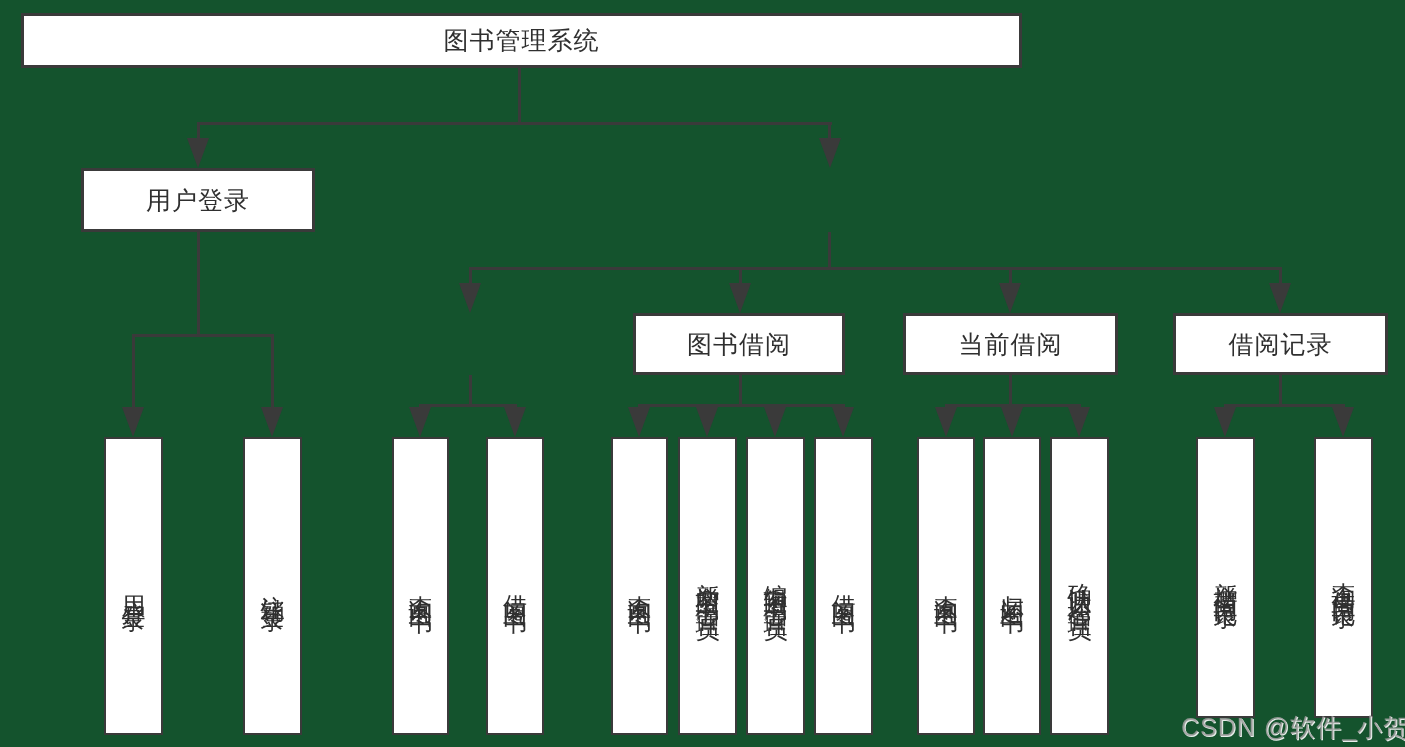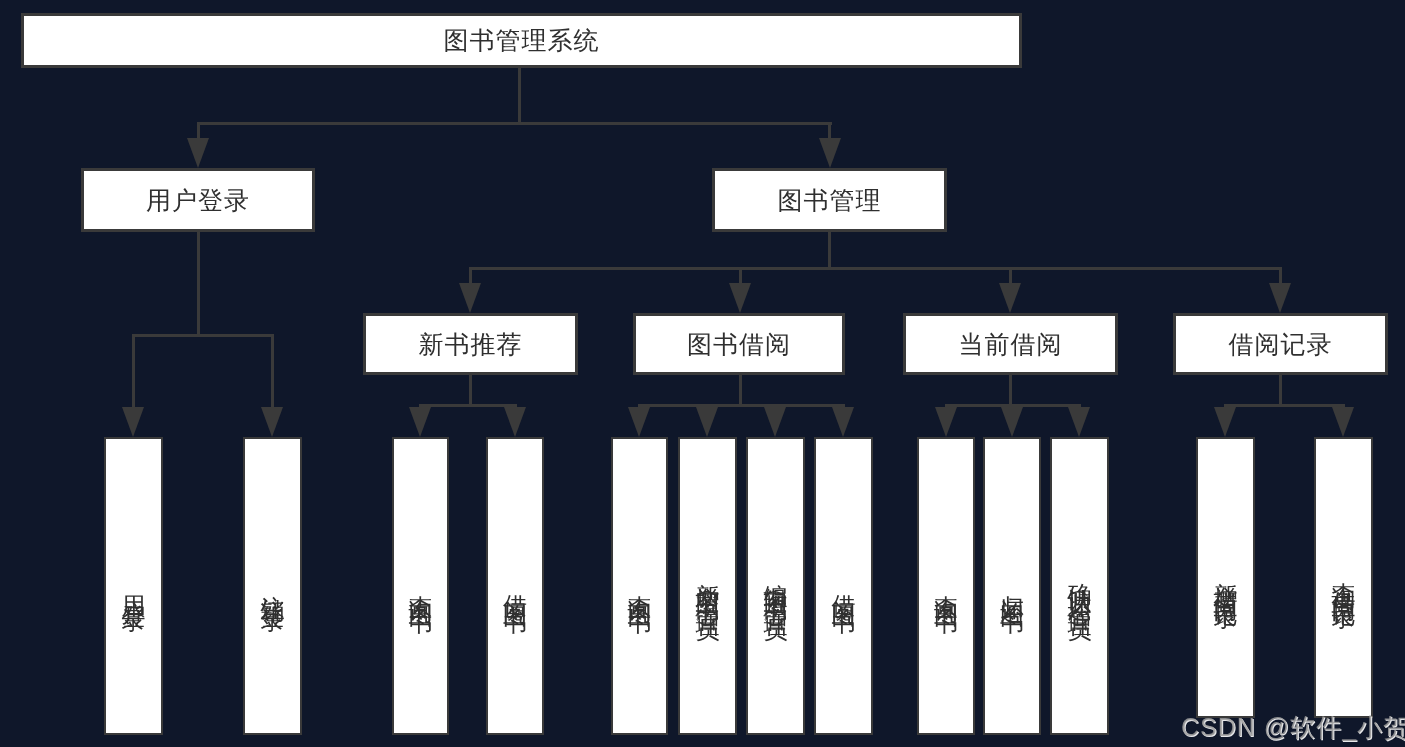"图书管理系统" .canvas { background: #0f172a -> #14532d }
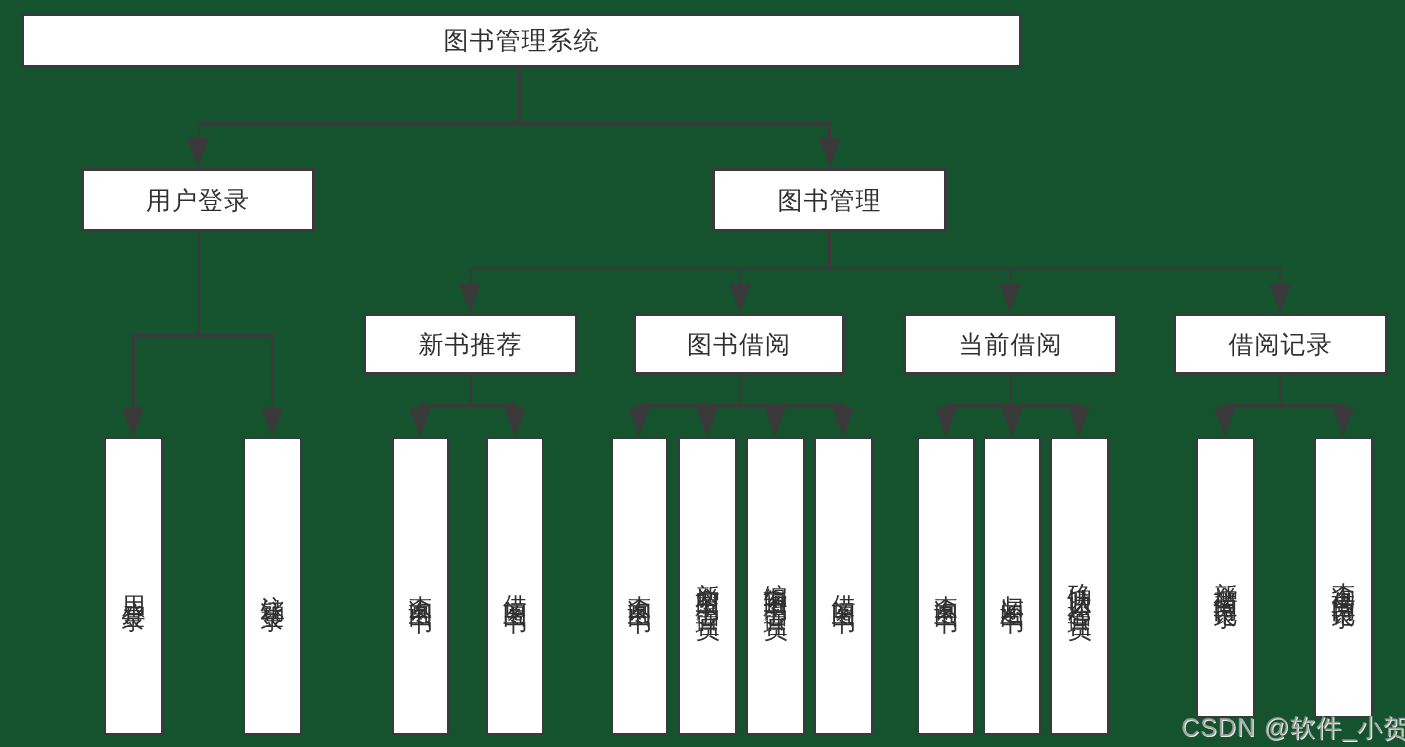"图书管理" div.hbox { html: <div> <span>图书管理</span> </div> -> none }
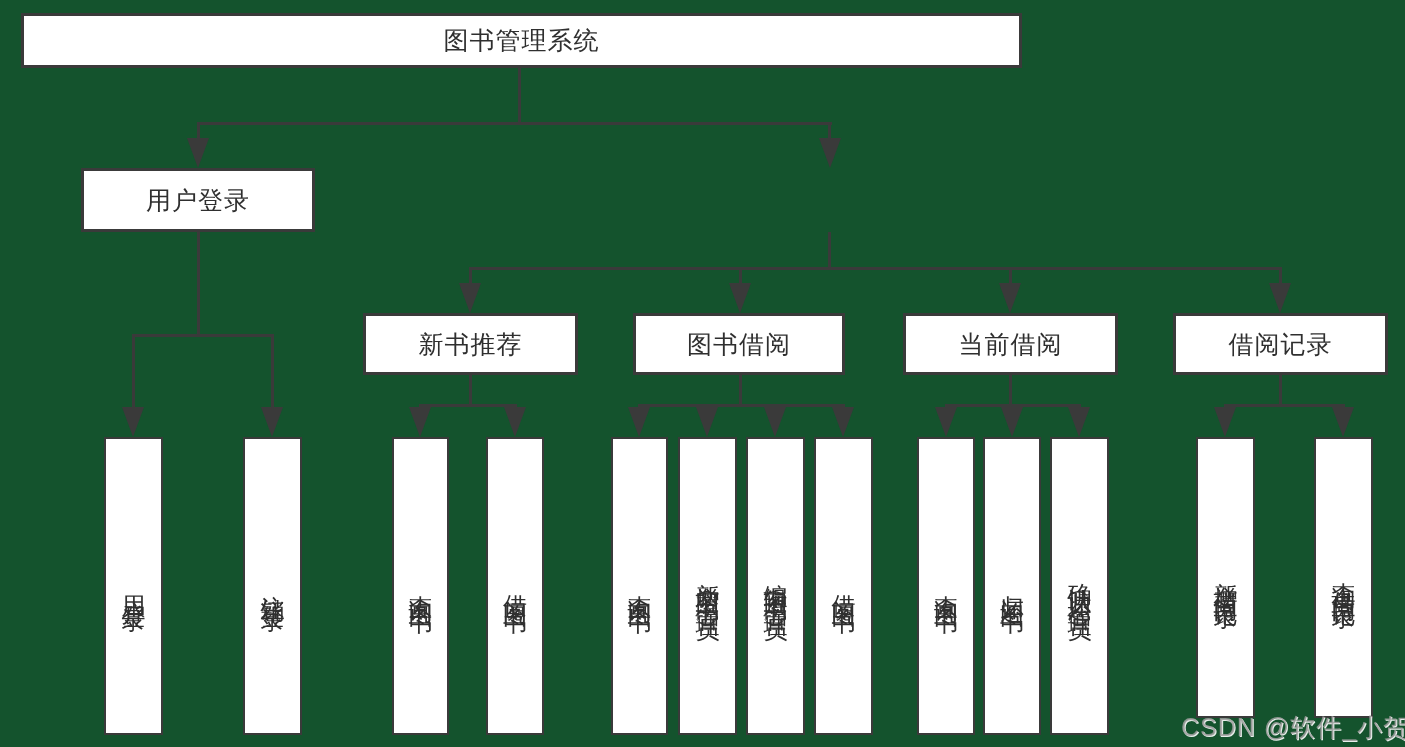"新书推荐" div.hbox { html: <div> <span>新书推荐</span> </div> -> none }
